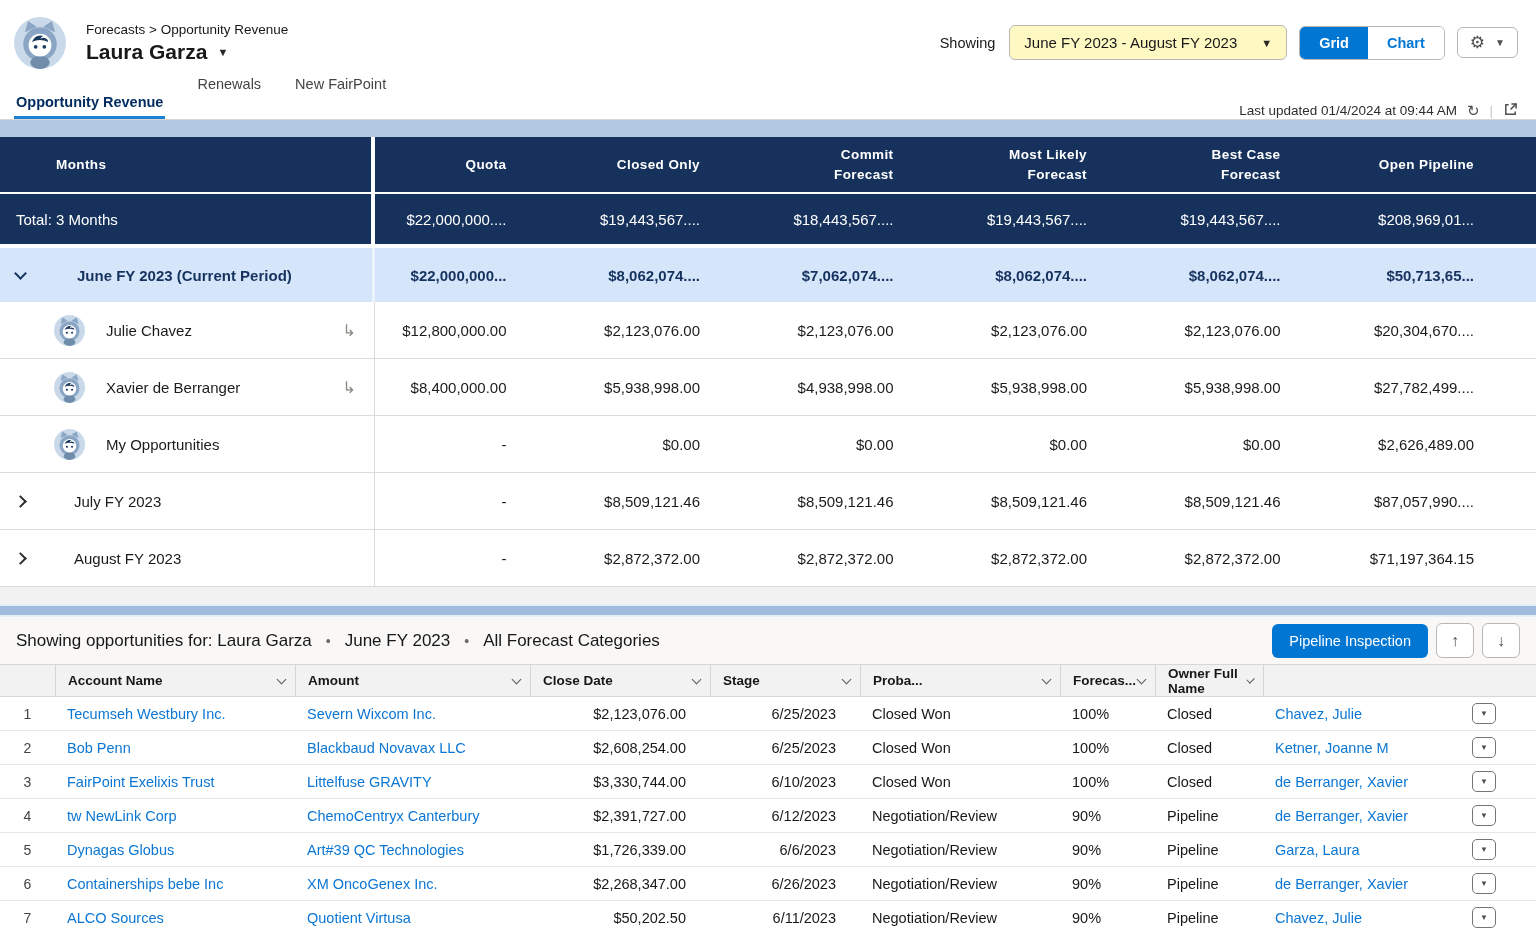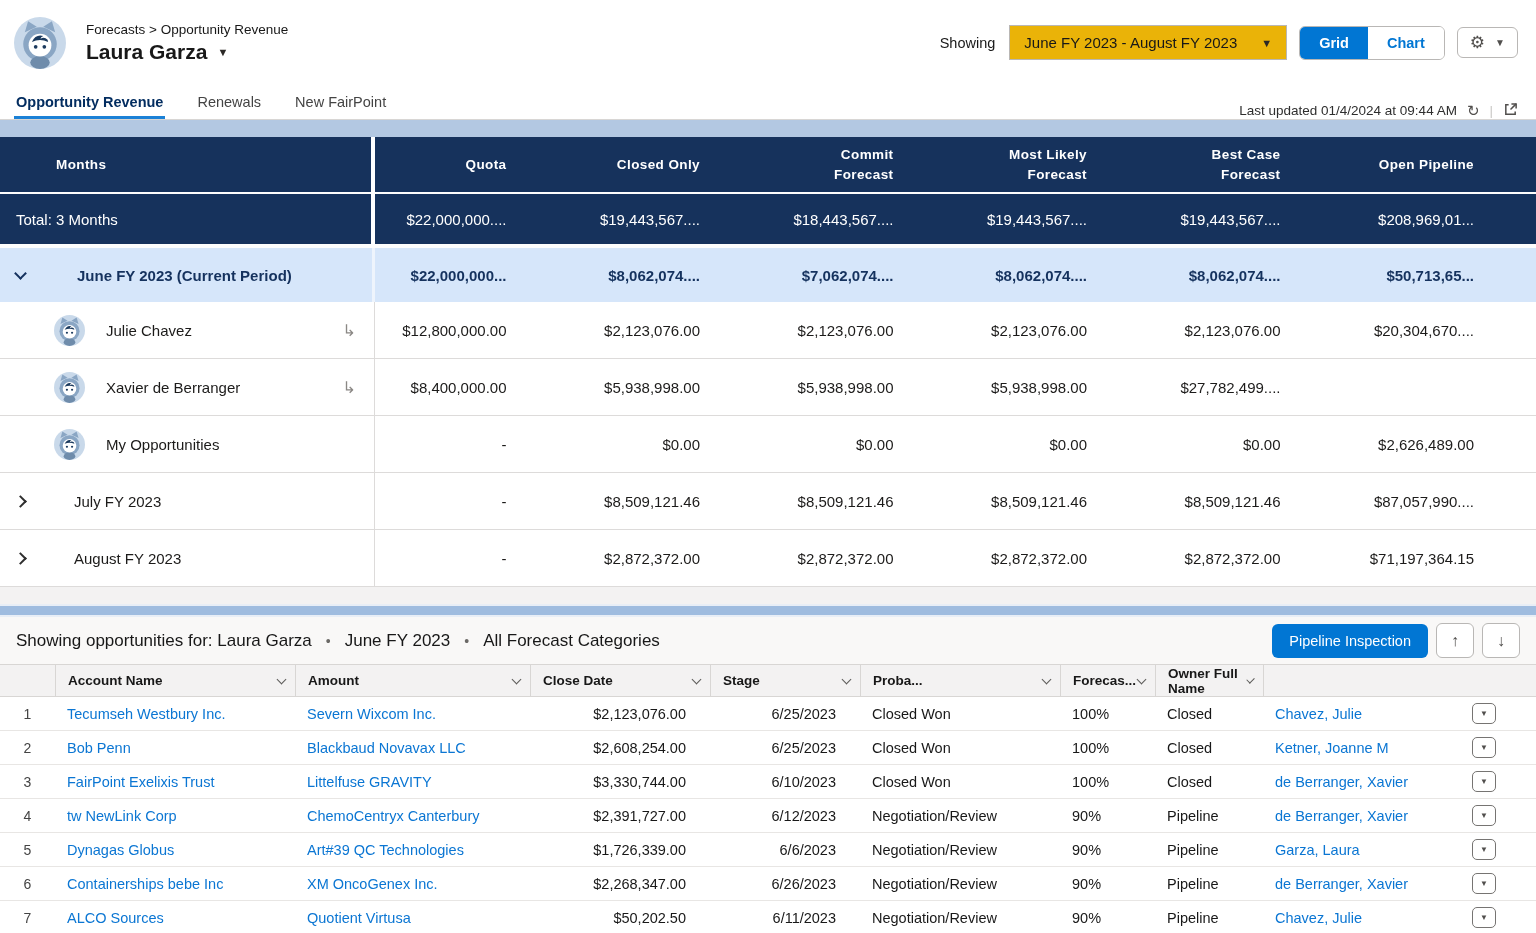"June FY 2023 - August" .period-select { background: #eab308 -> #fef9c3; border-radius: 0 -> 6px }
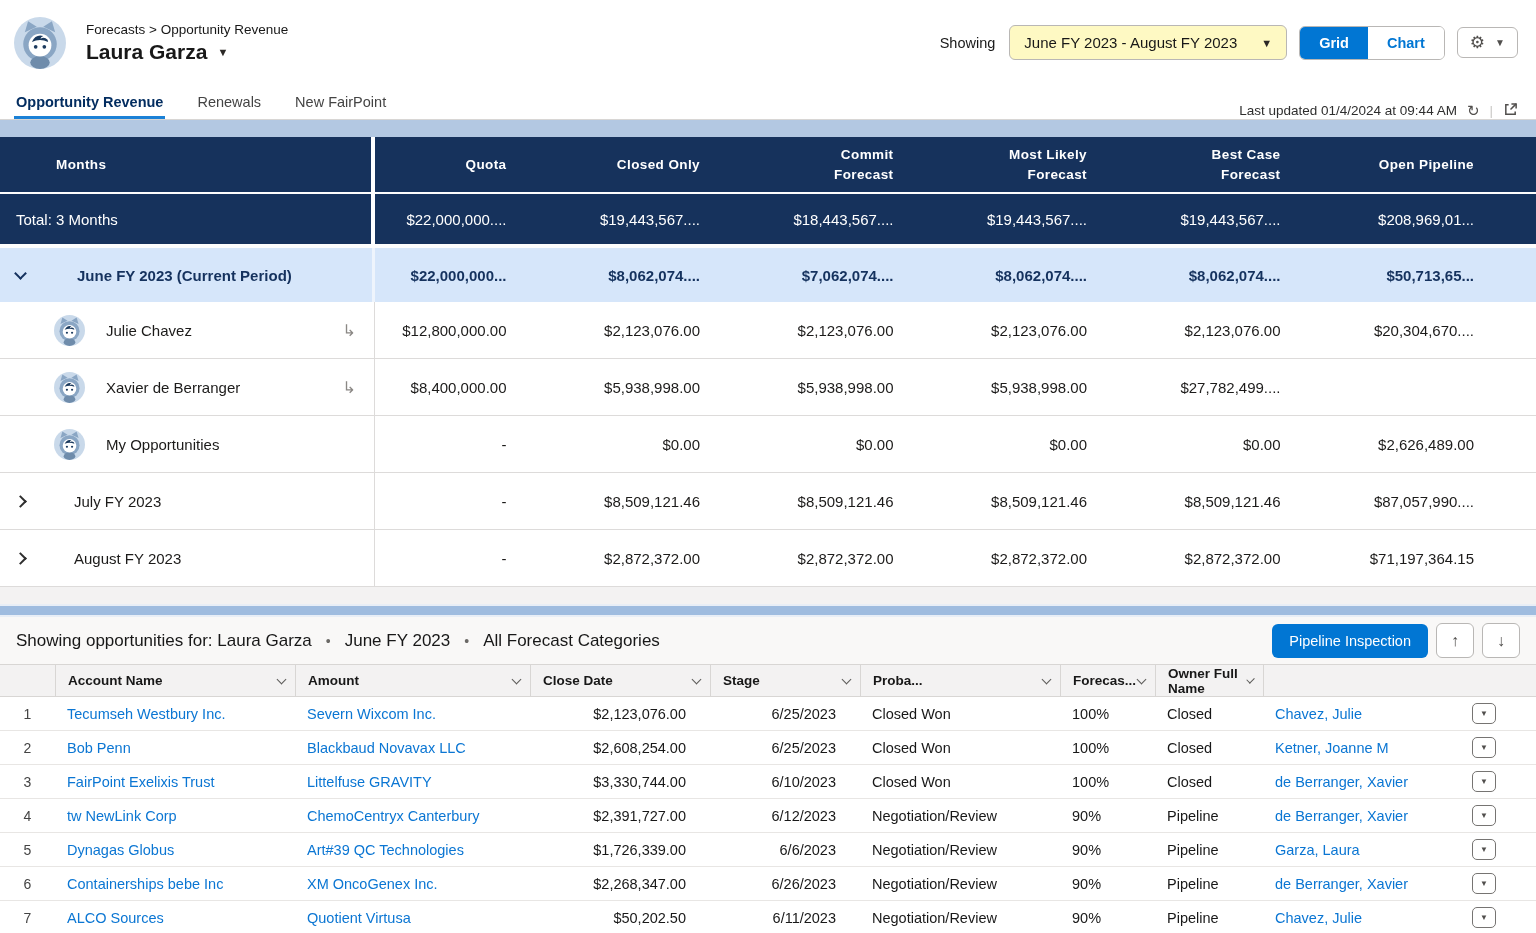"Opportunity Revenue" .tab.active { margin-top: none -> 18px }
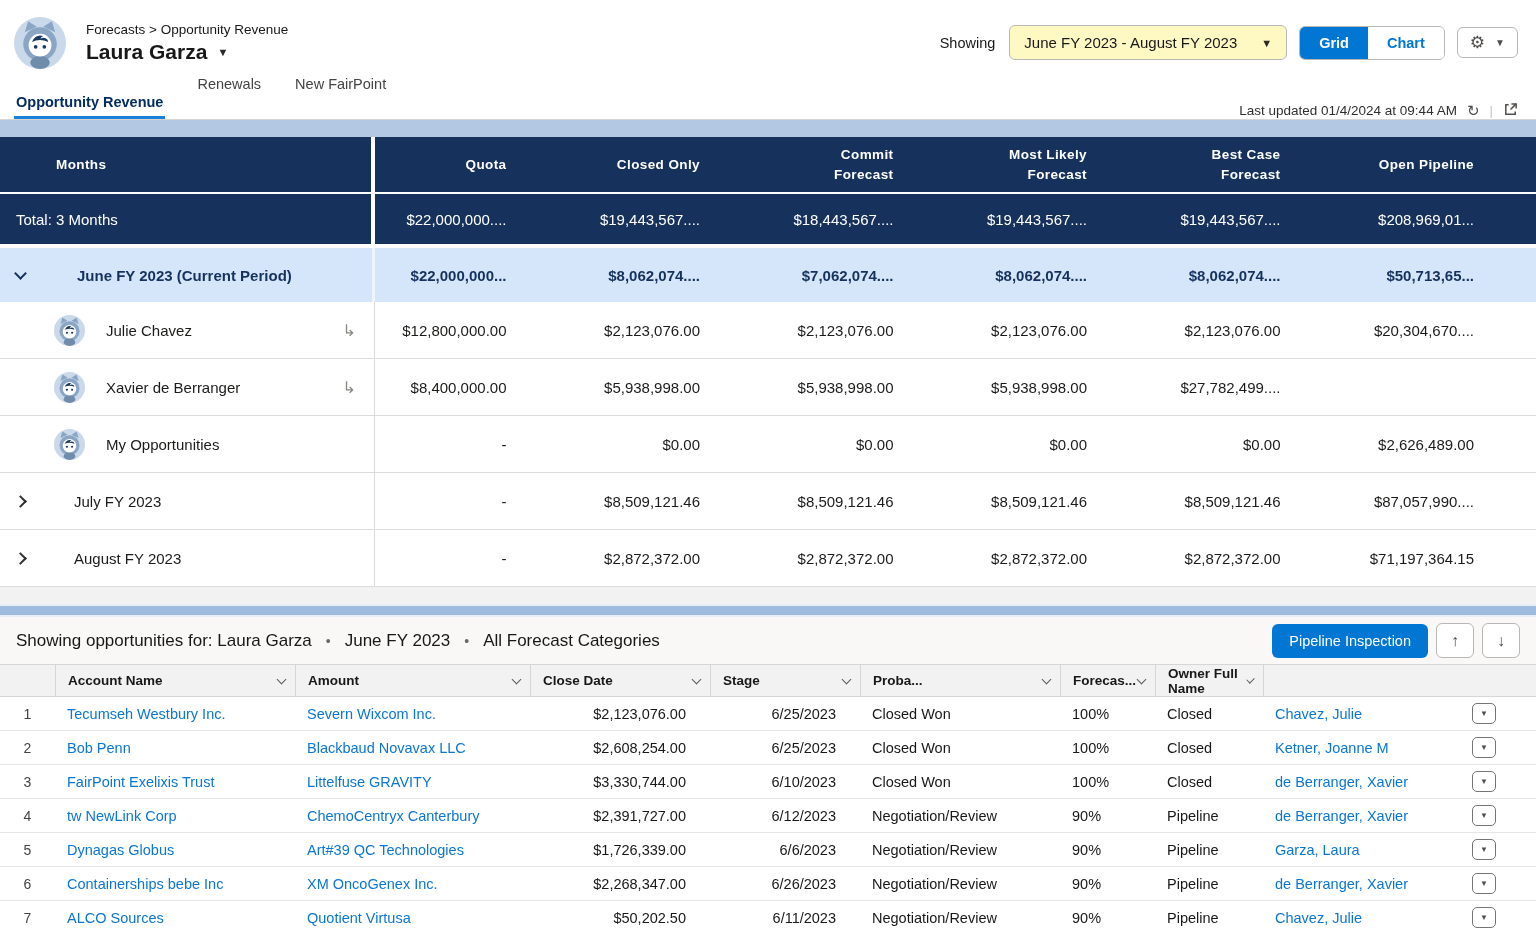"$4,938,998.00" div.fcell { html: none -> <div>$4,938,998.00</div> }
